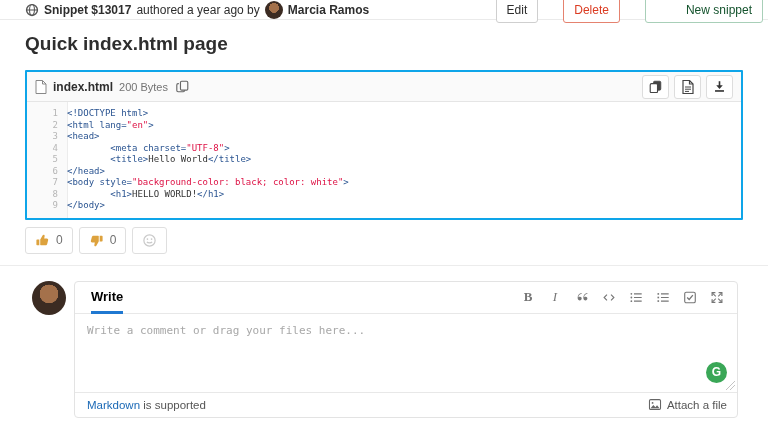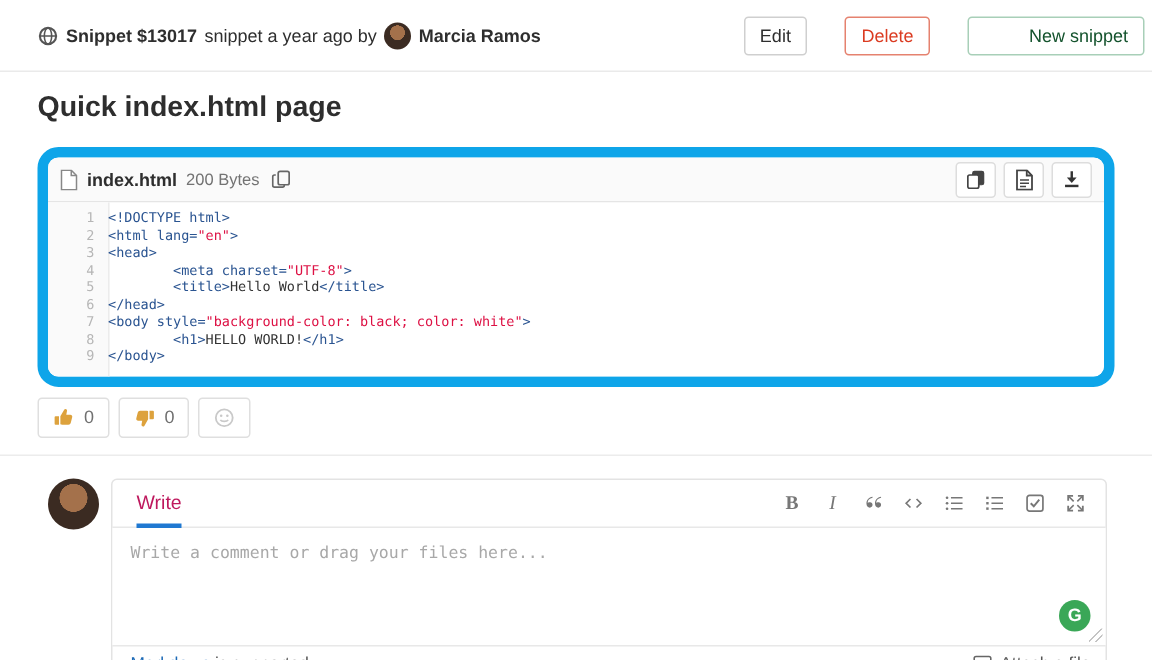"Snippet $13017" .topbar { height: 48px -> 20px }
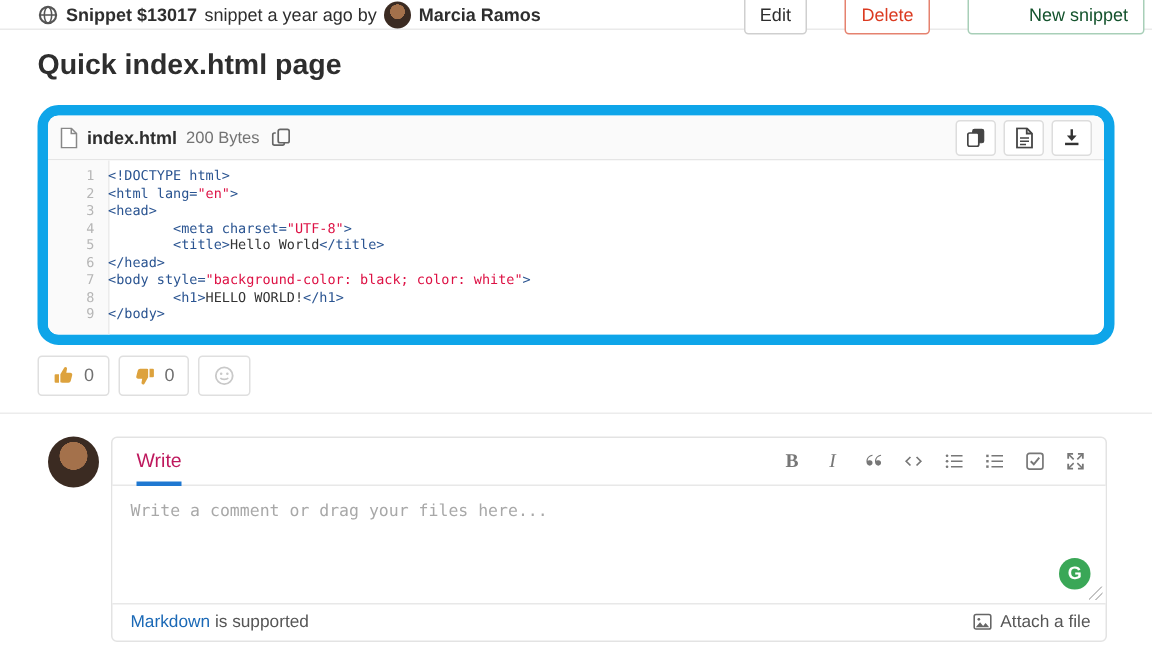"snippet a year ago by" span { text: snippet -> authored }
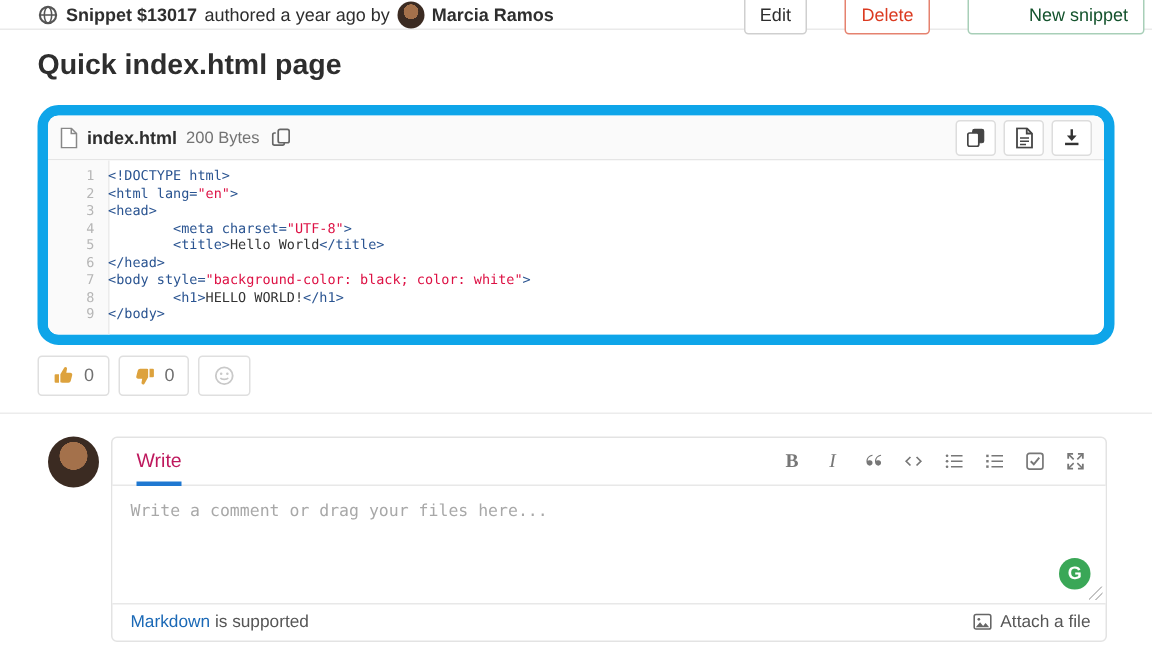"index.html" .file-card { border: 7px solid #0ea5e9 -> 2px solid #0ea5e9; border-radius: 14px -> 1px }
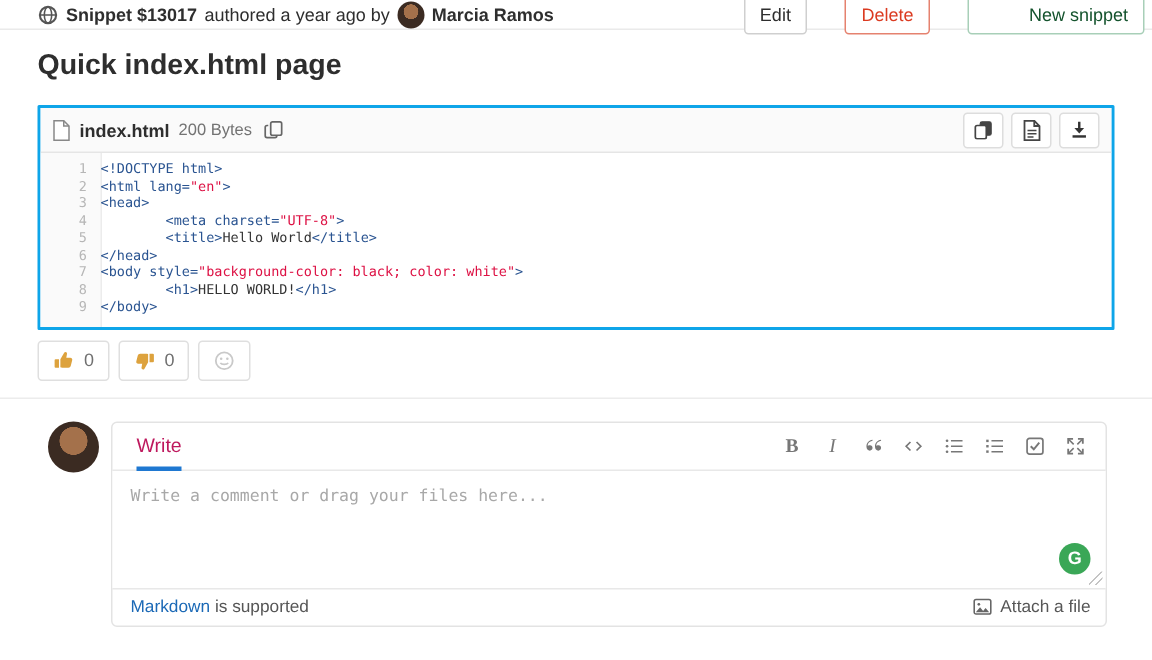"Write" .tab.active { color: #be185d -> #000000; font-weight: normal -> bold }
